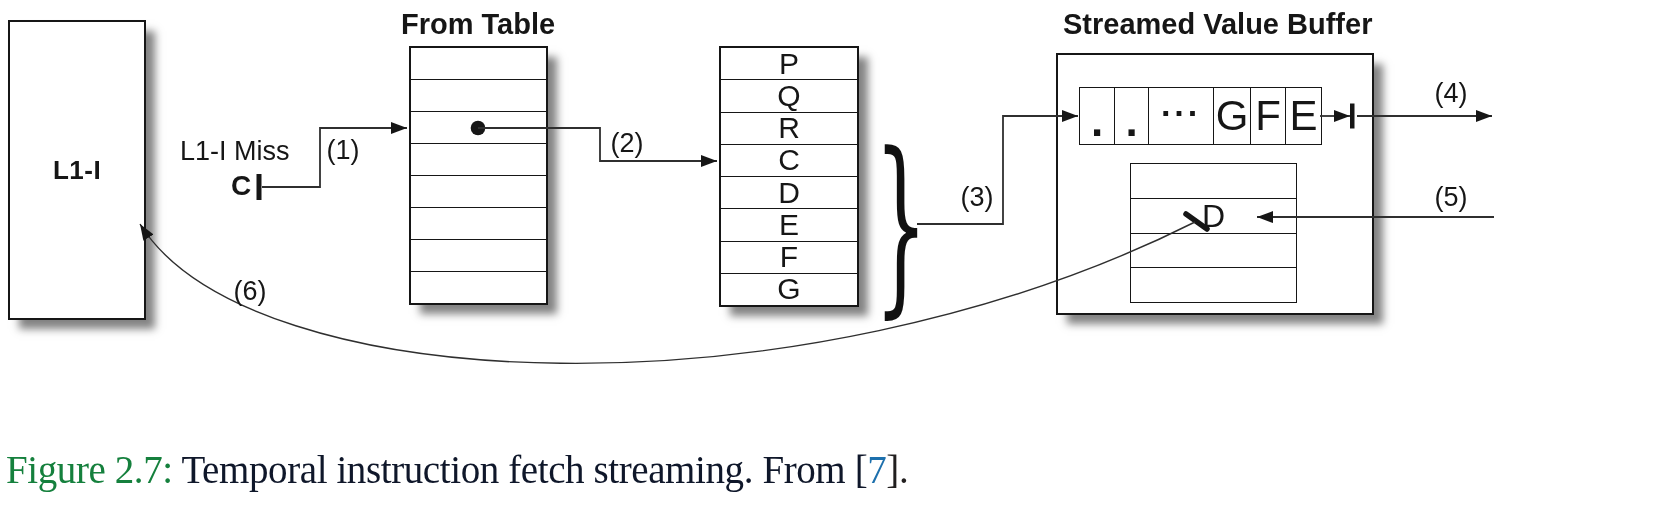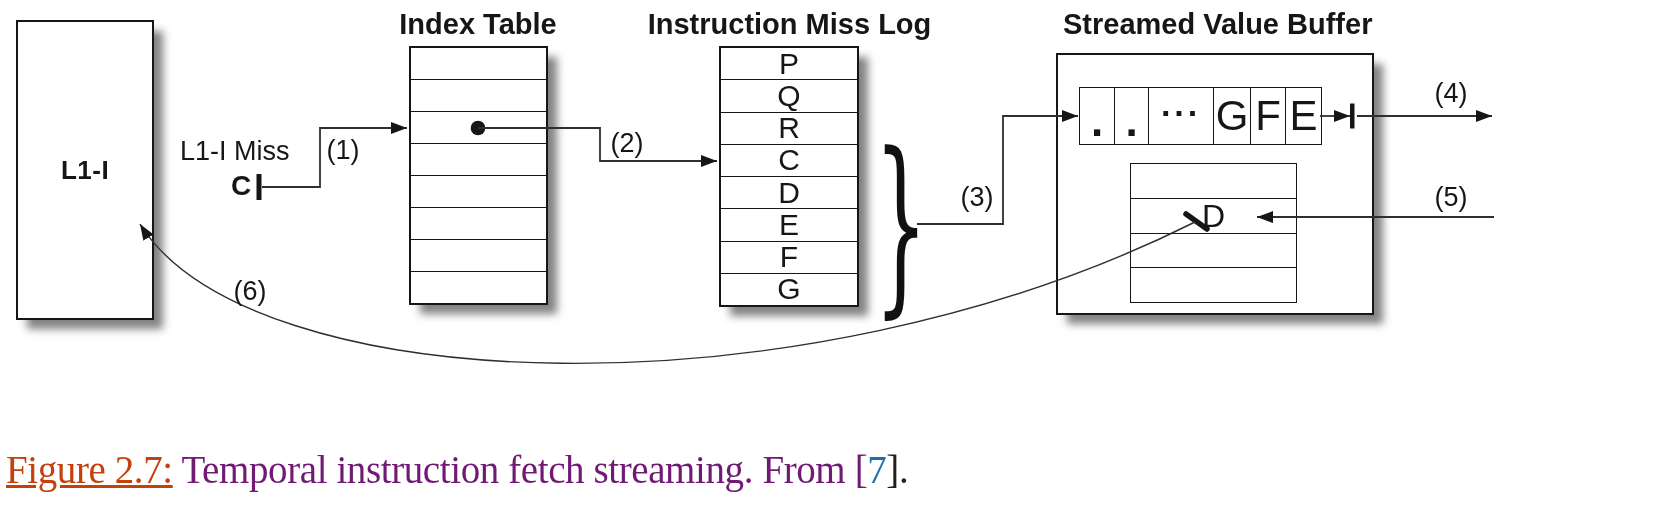"Index Table" div.sect-title { text: Index -> From }
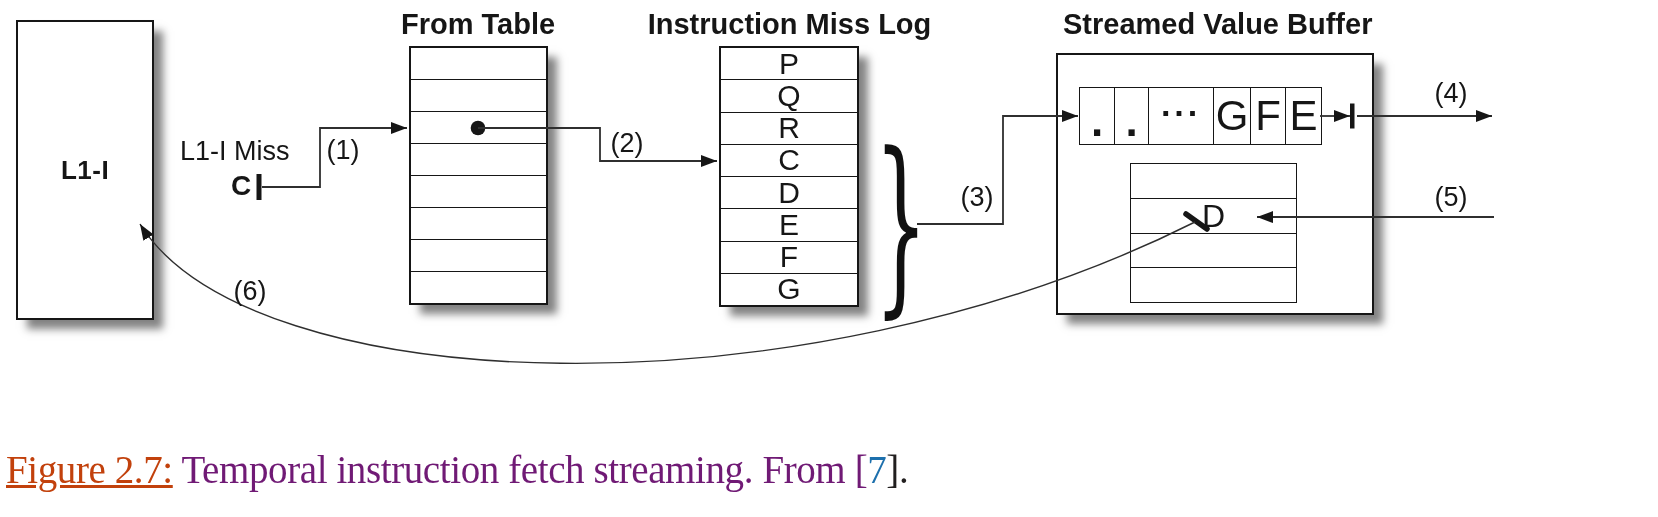"Instruction Miss Log" div.sect-title { html: <div>Instruction Miss Log</div> -> none }
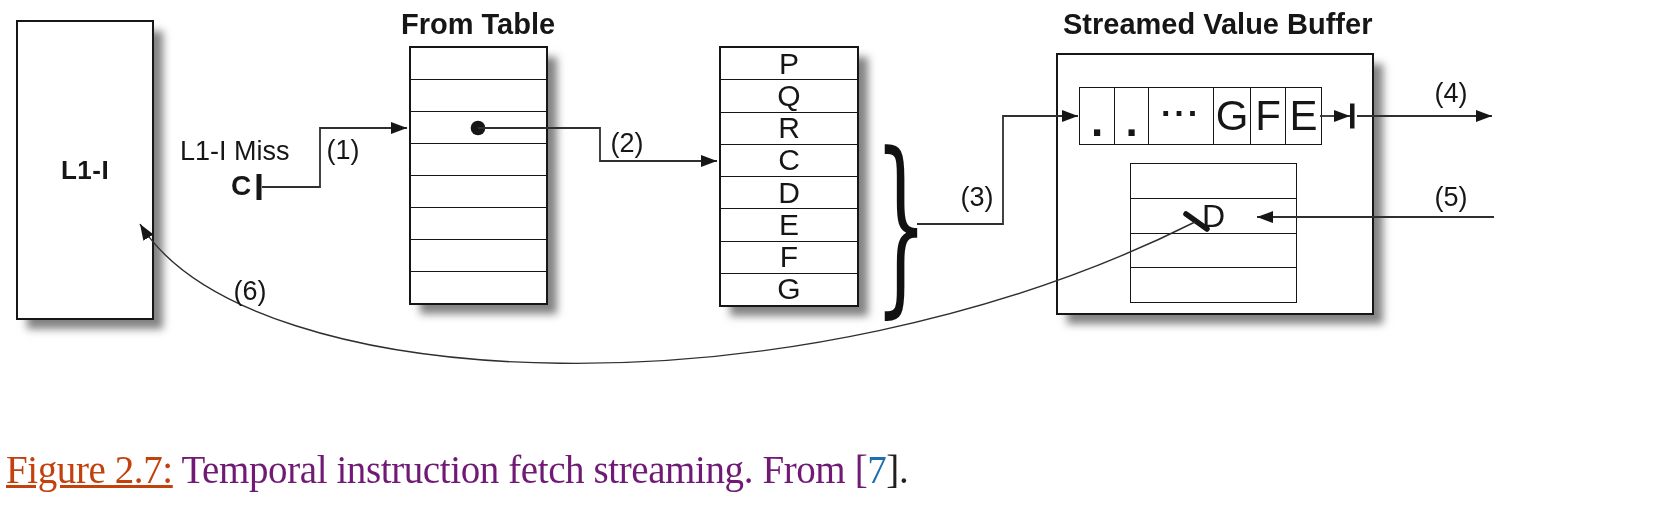"L1-I" div.membox { left: 16px -> 8px }
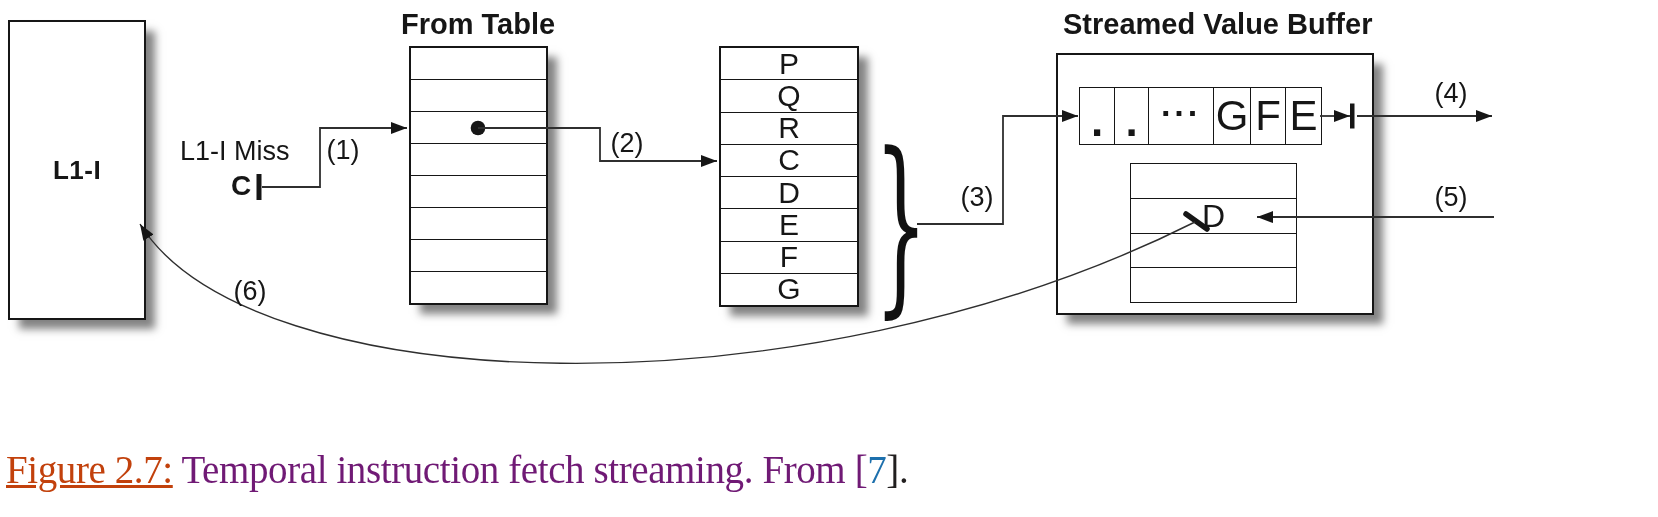"Figure 2.7:" span { color: #c2410c -> #15803d; text-decoration: underline -> none }
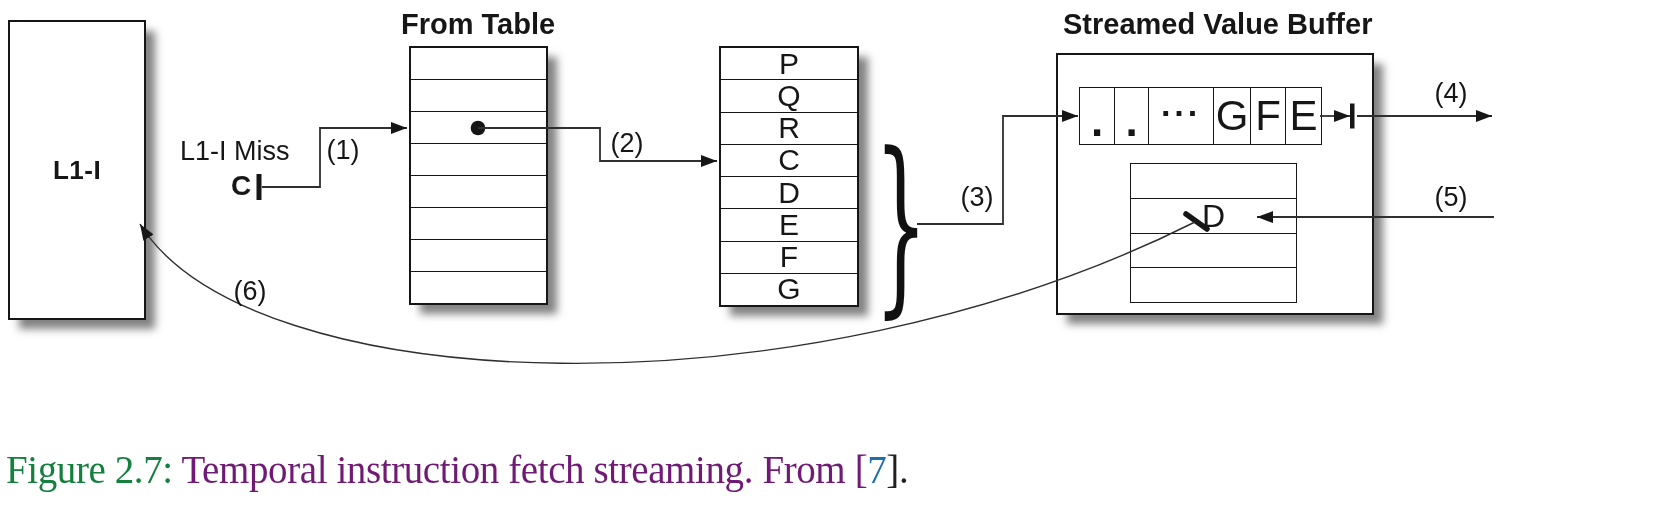"Temporal instruction fetch streaming." span { color: #701a75 -> #0f172a }
